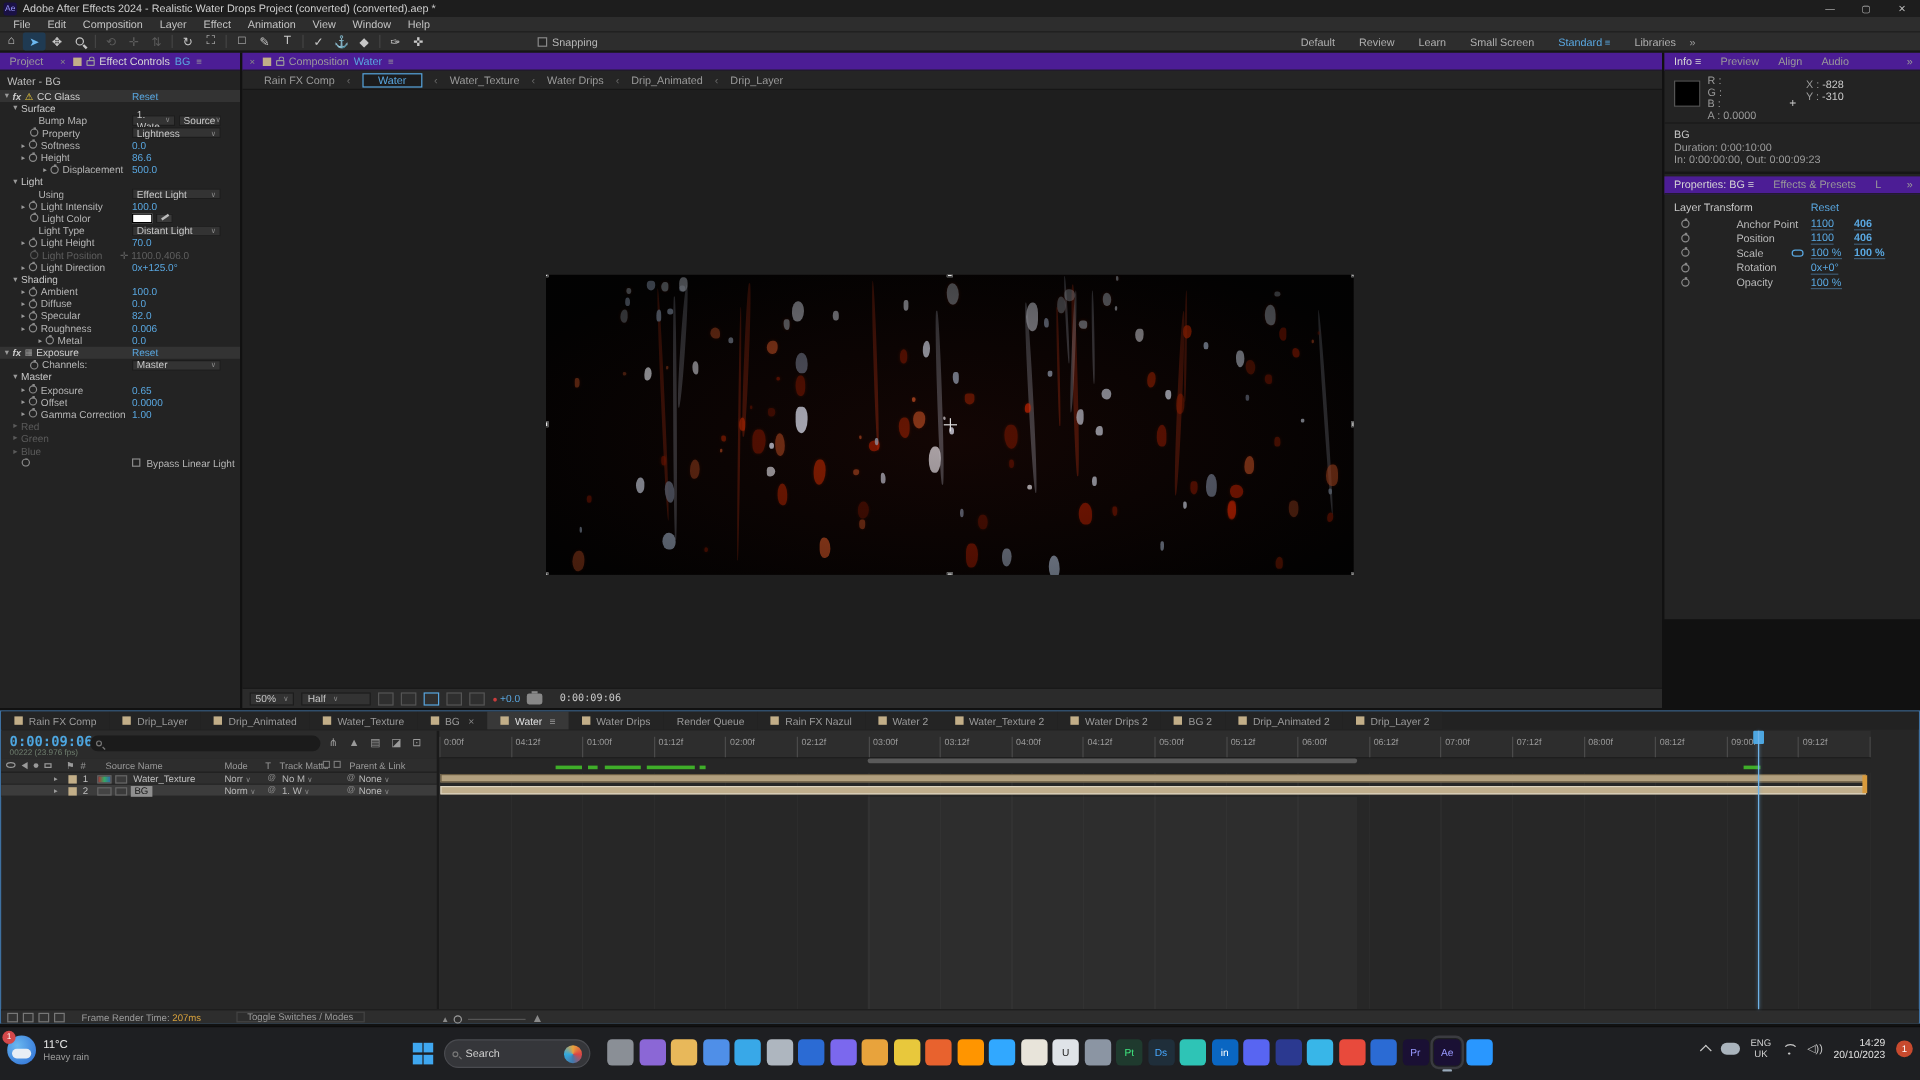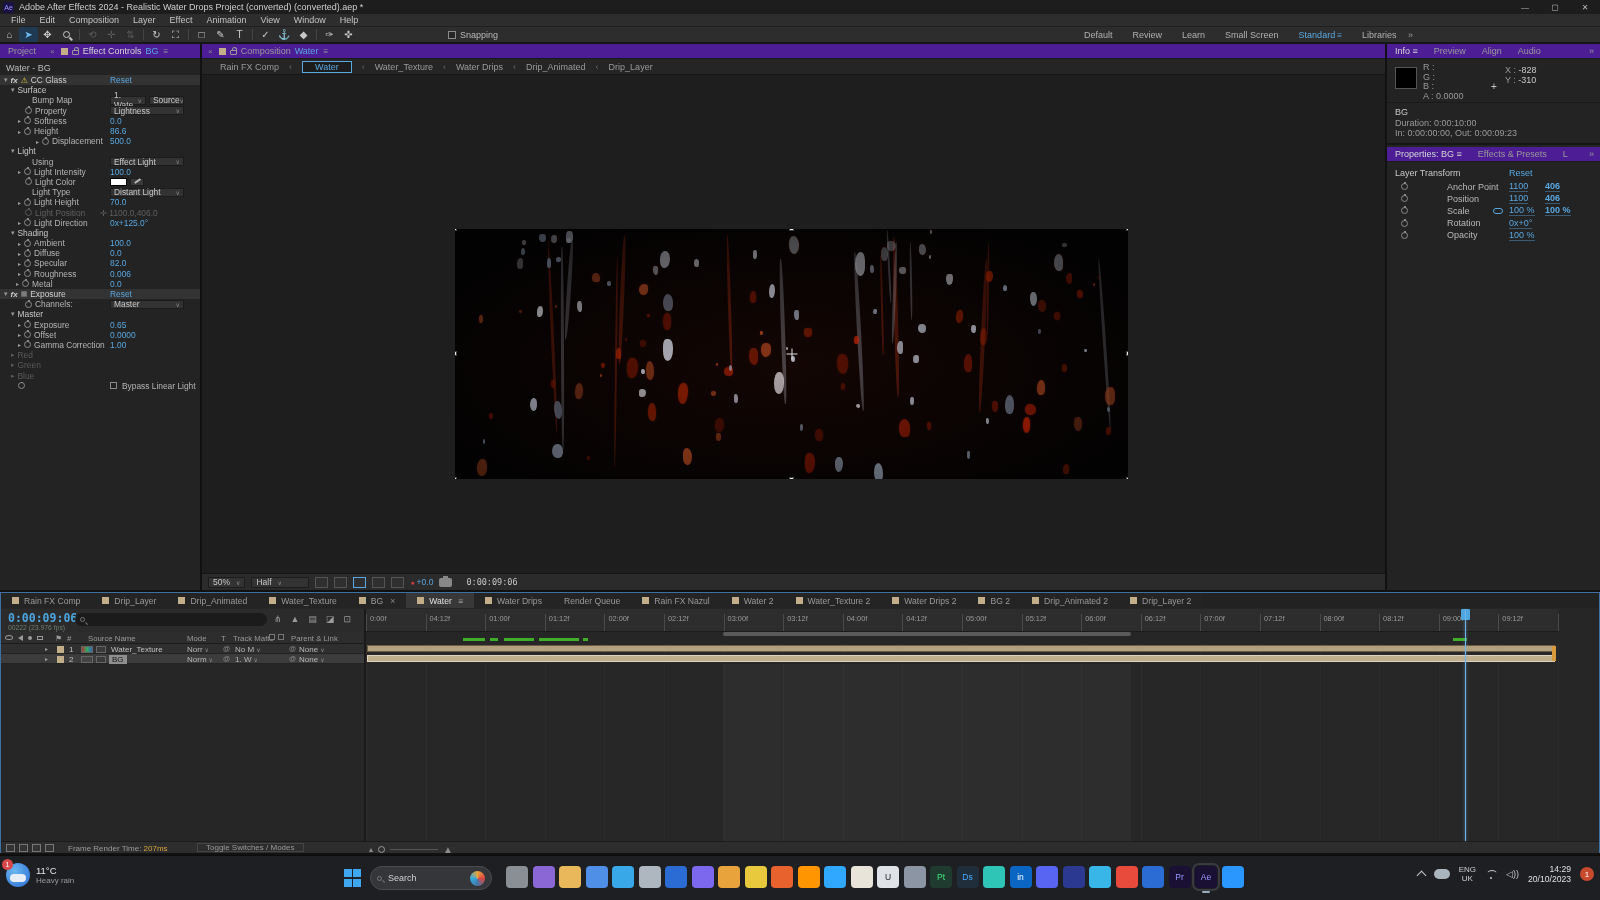"Info ≡" #right-panel { height: 546px -> 472px }
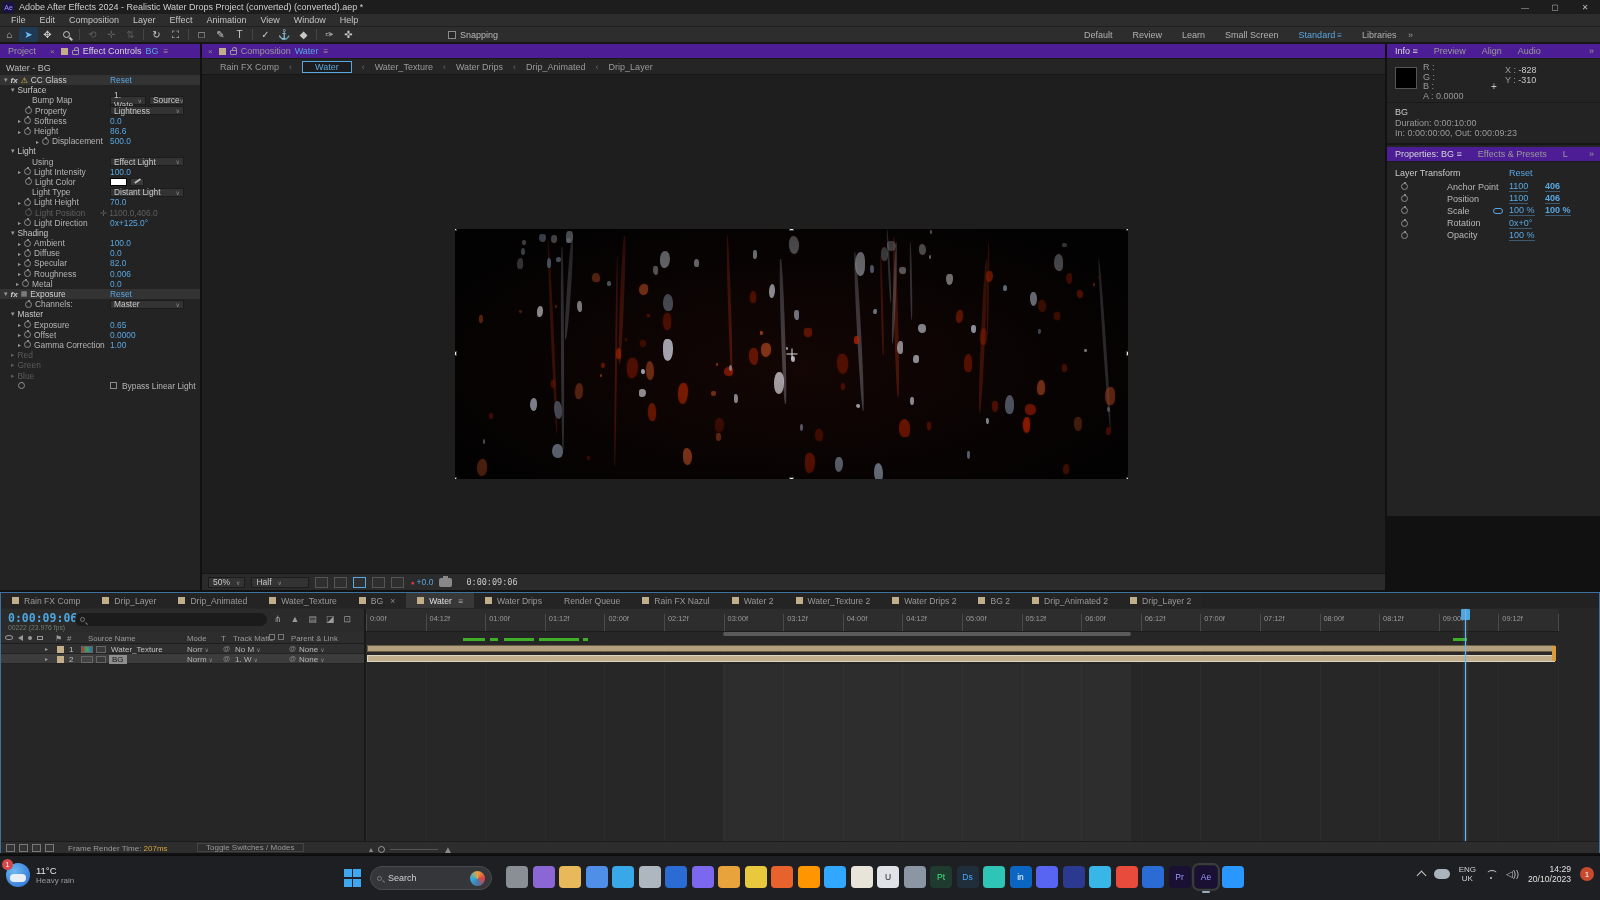"Metal" span.erl { padding-left: 16px -> 32px }
